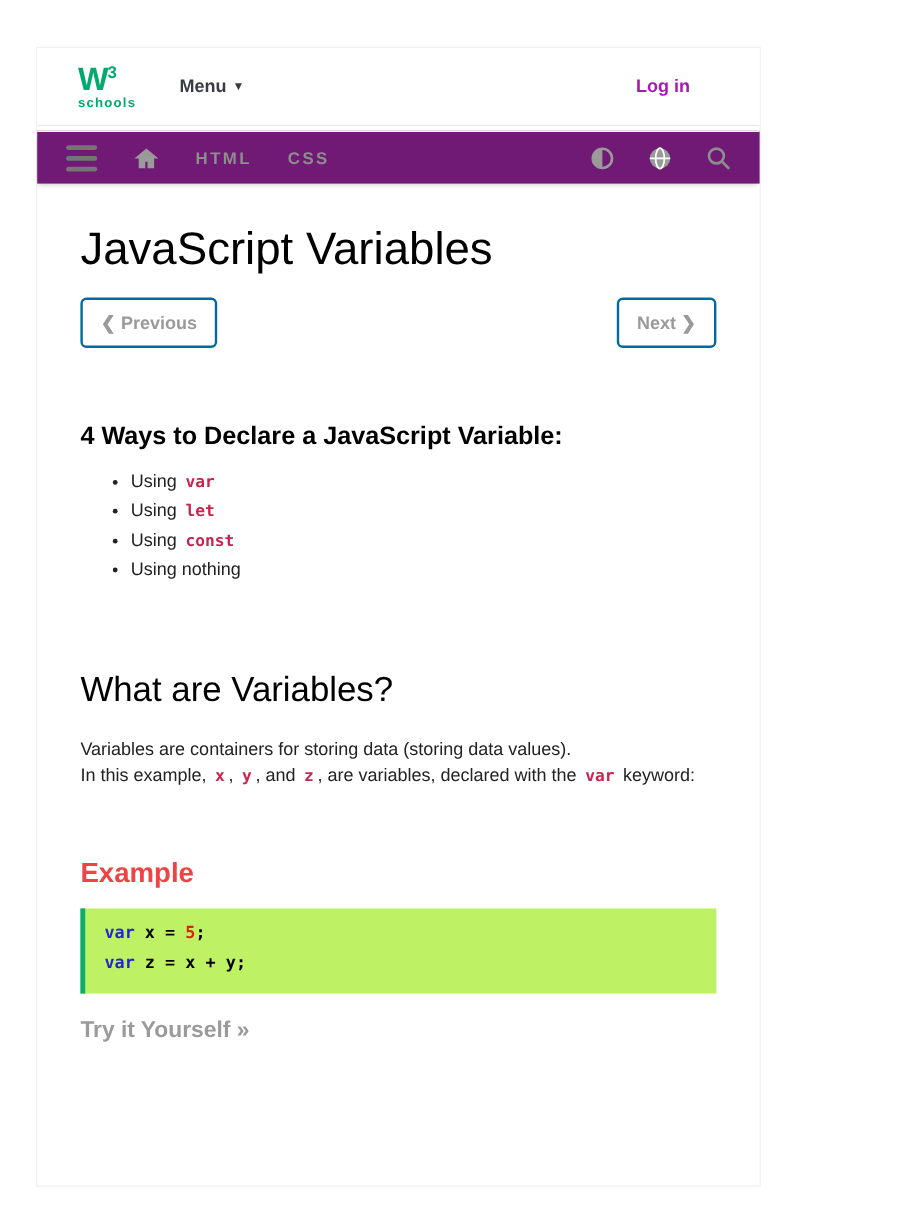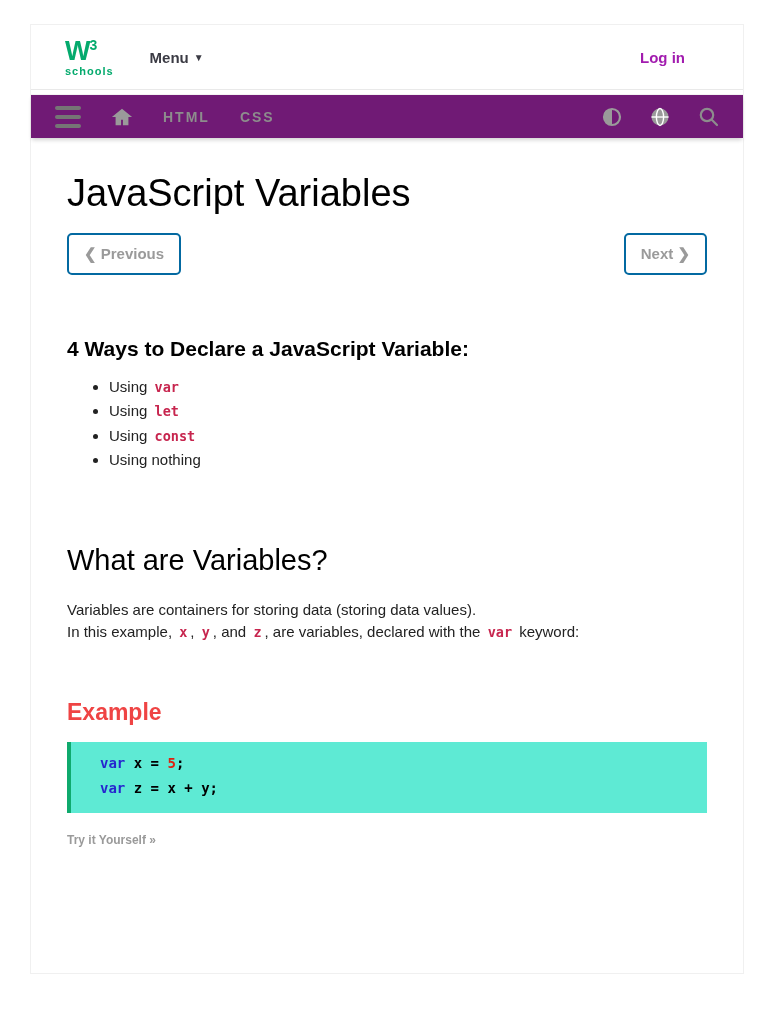"W3" .page { top: 24px -> 39px; width: 714px -> 604px }
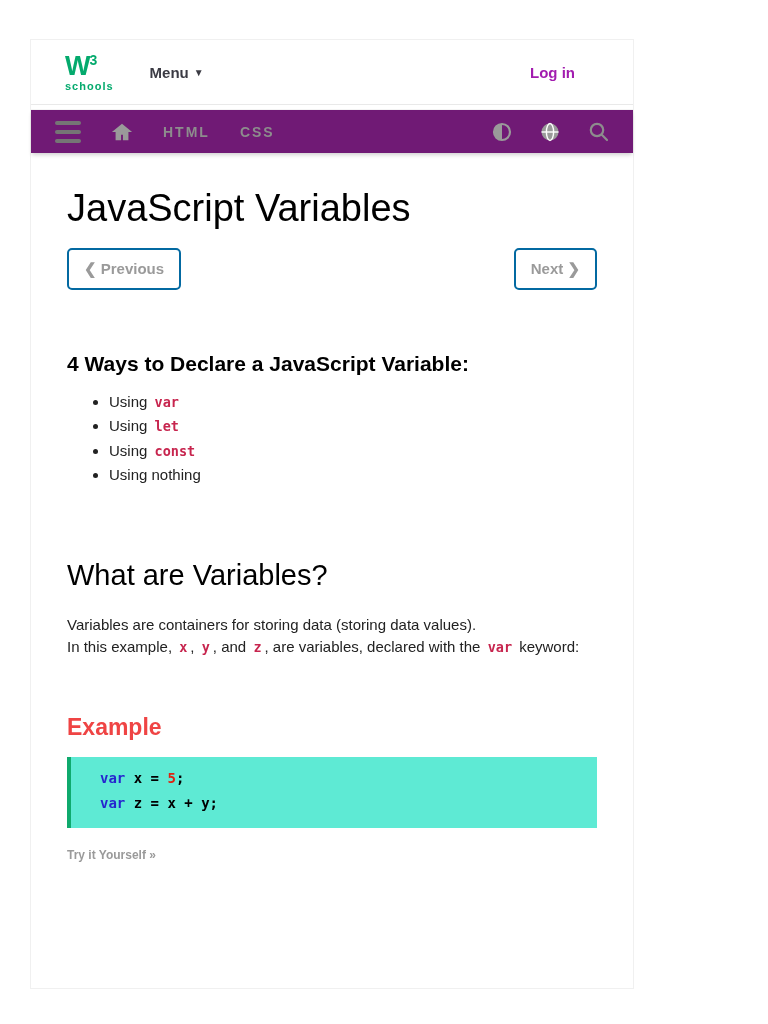"var x = 5;" .code-box { background: #5eead4 -> #bef264; padding: 9px 16px 11px 29px -> 9px 16px 11px 16px }
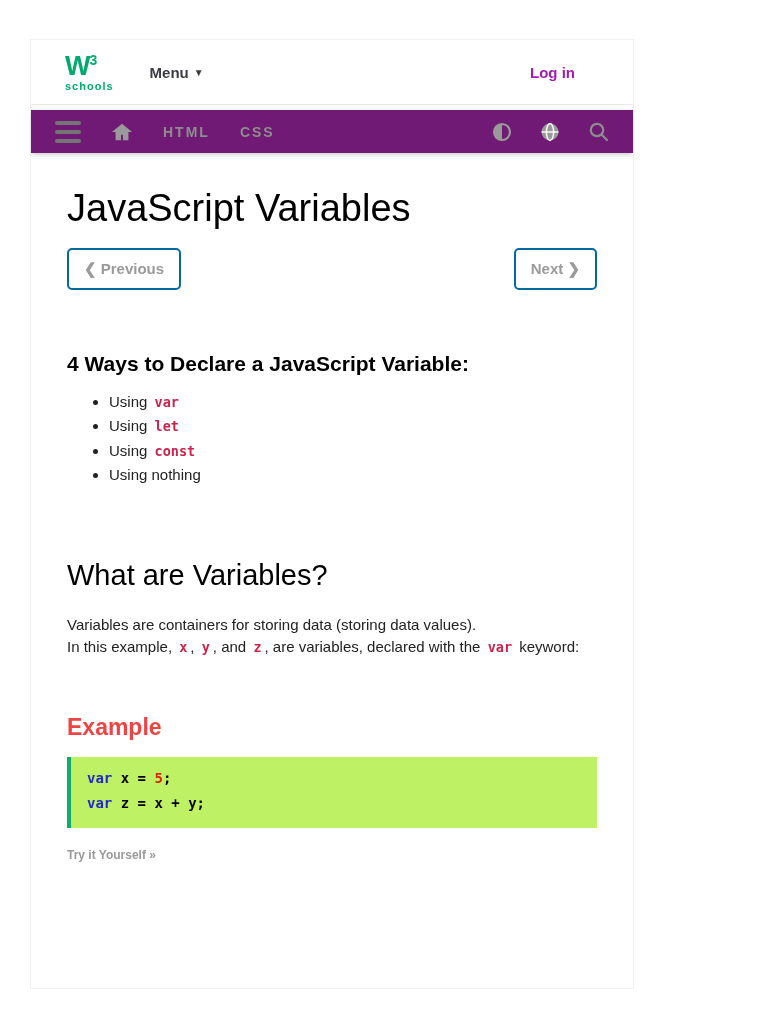"Try it Yourself »" .try-link { font-size: 12px -> 19px }
